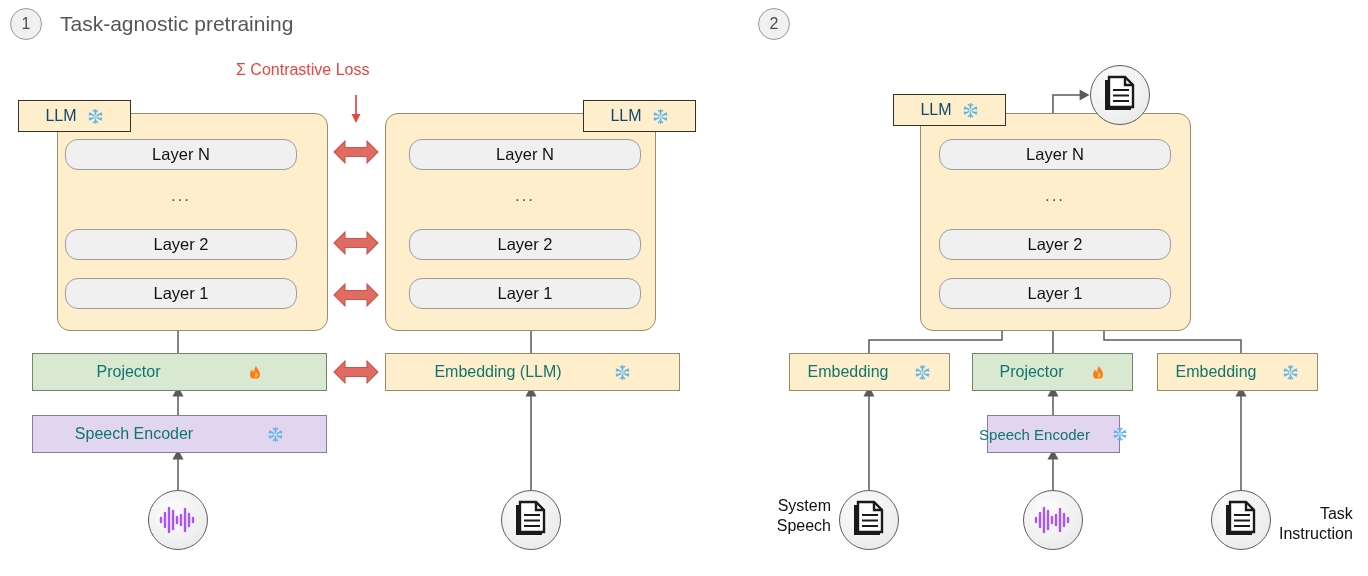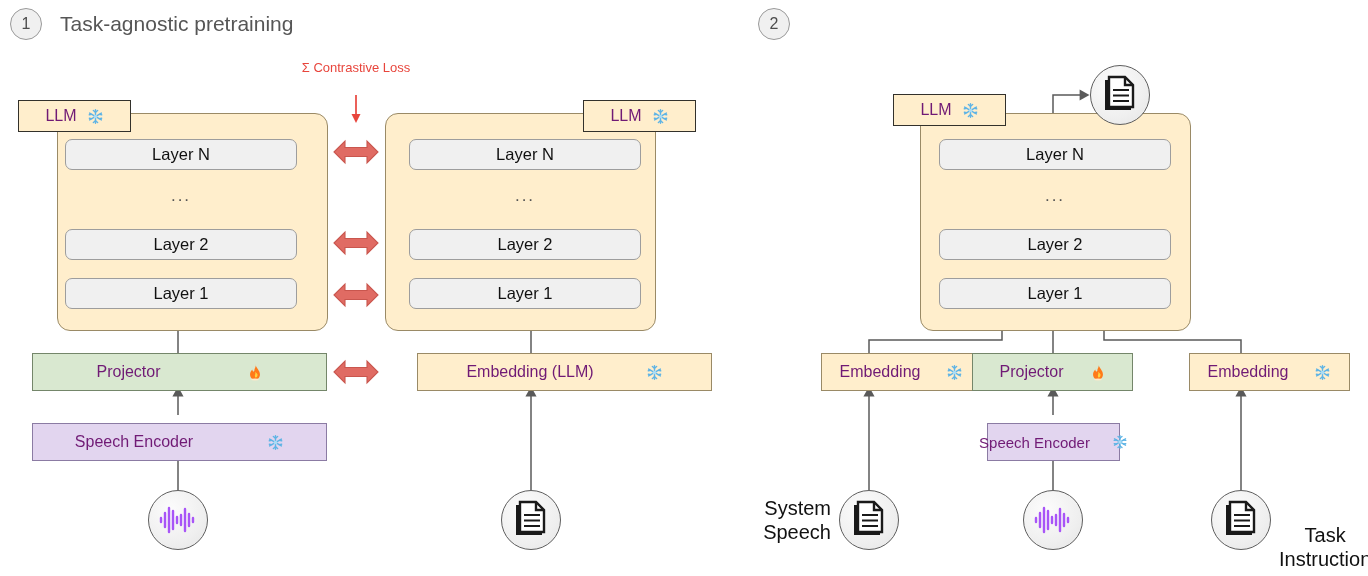"Σ Contrastive Loss" .loss-text { font-size: 13px -> 16px; text-align: center -> none }
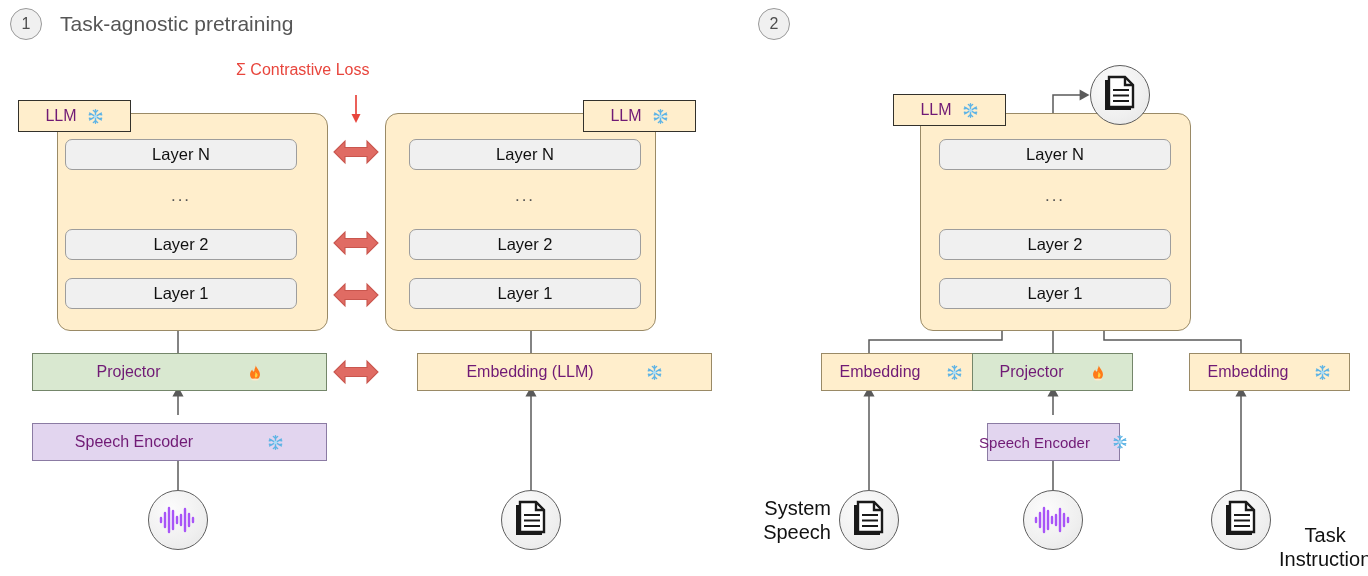"LLM" .llm-tab { color: #701a75 -> #0c4a6e }
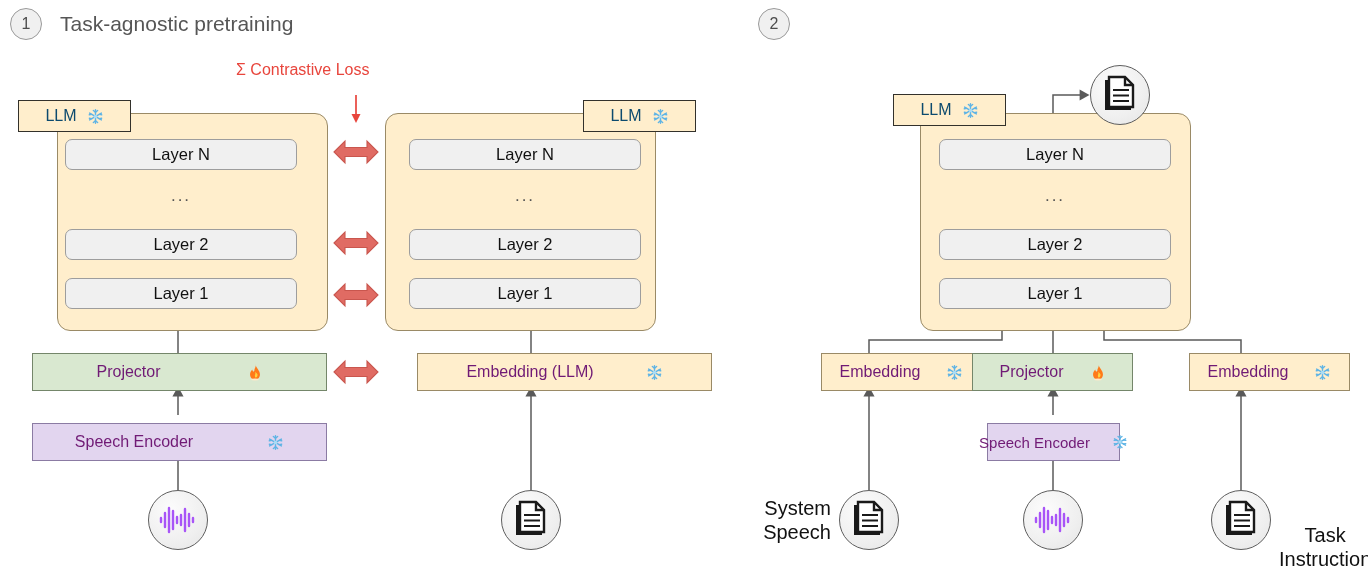"Layer N" .layer-box { border-radius: 7px -> 13px }
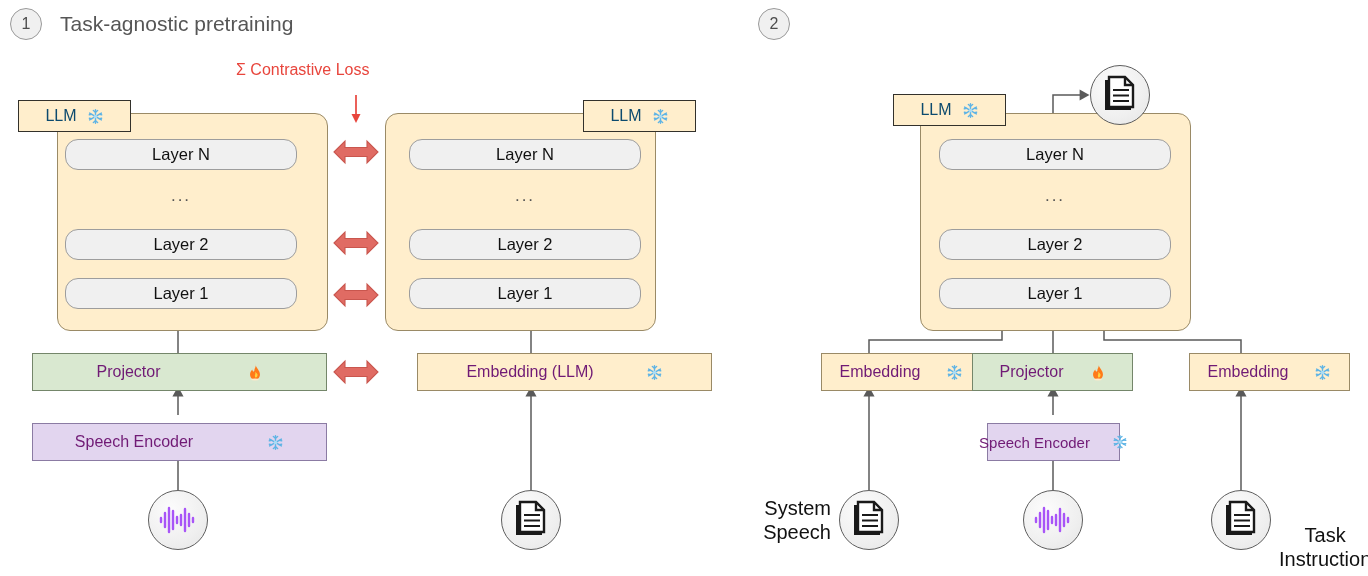"Projector" .node { color: #701a75 -> #0f766e }
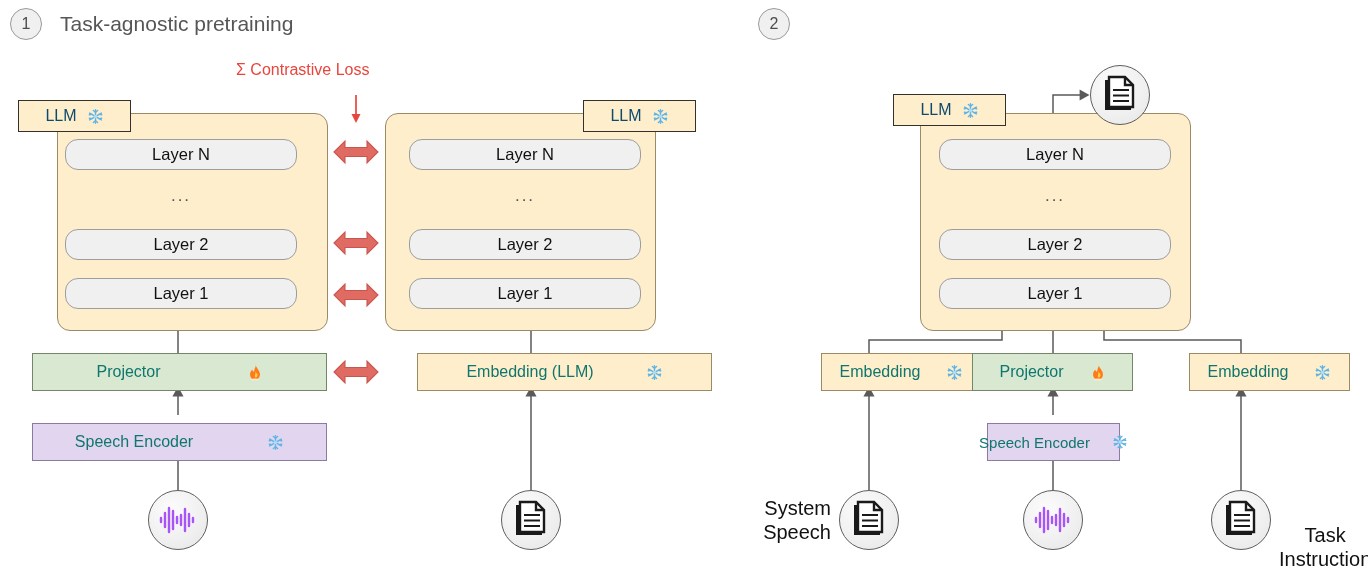"Embedding (LLM)" .n-cream { margin-left: 32px -> none }
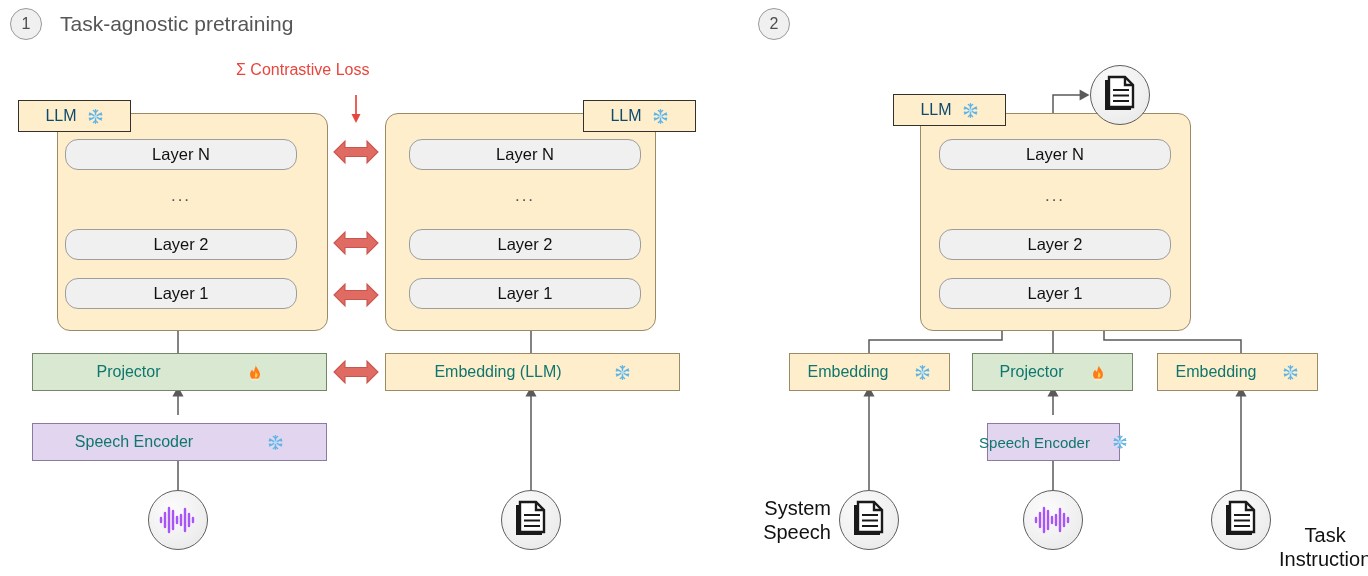"Speech Encoder" .n-purple { margin-top: 8px -> none }
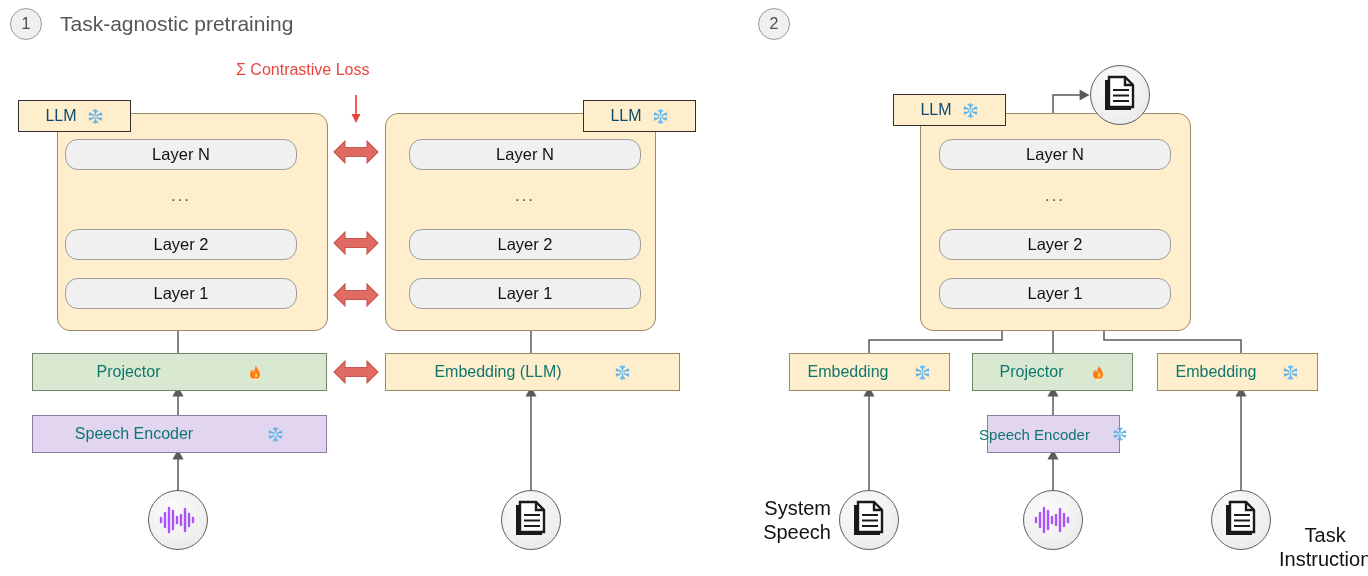"System" .side-label { font-size: 20px -> 16px }
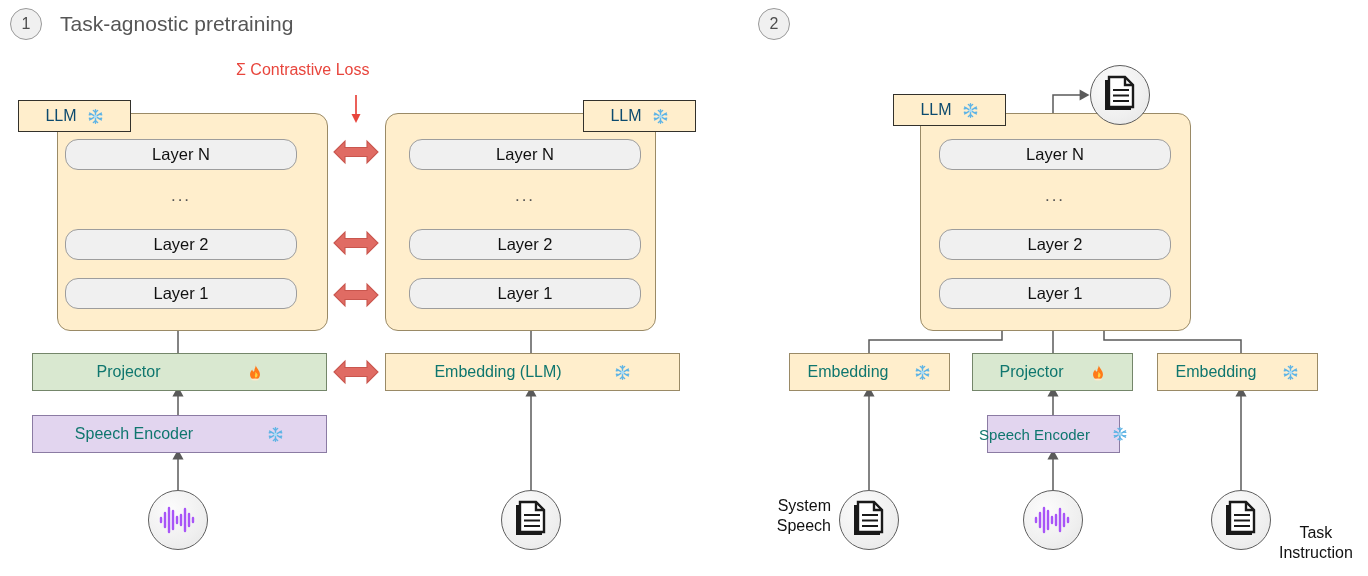"Task" div.abs { text-align: center -> right; top: 523px -> 504px }
